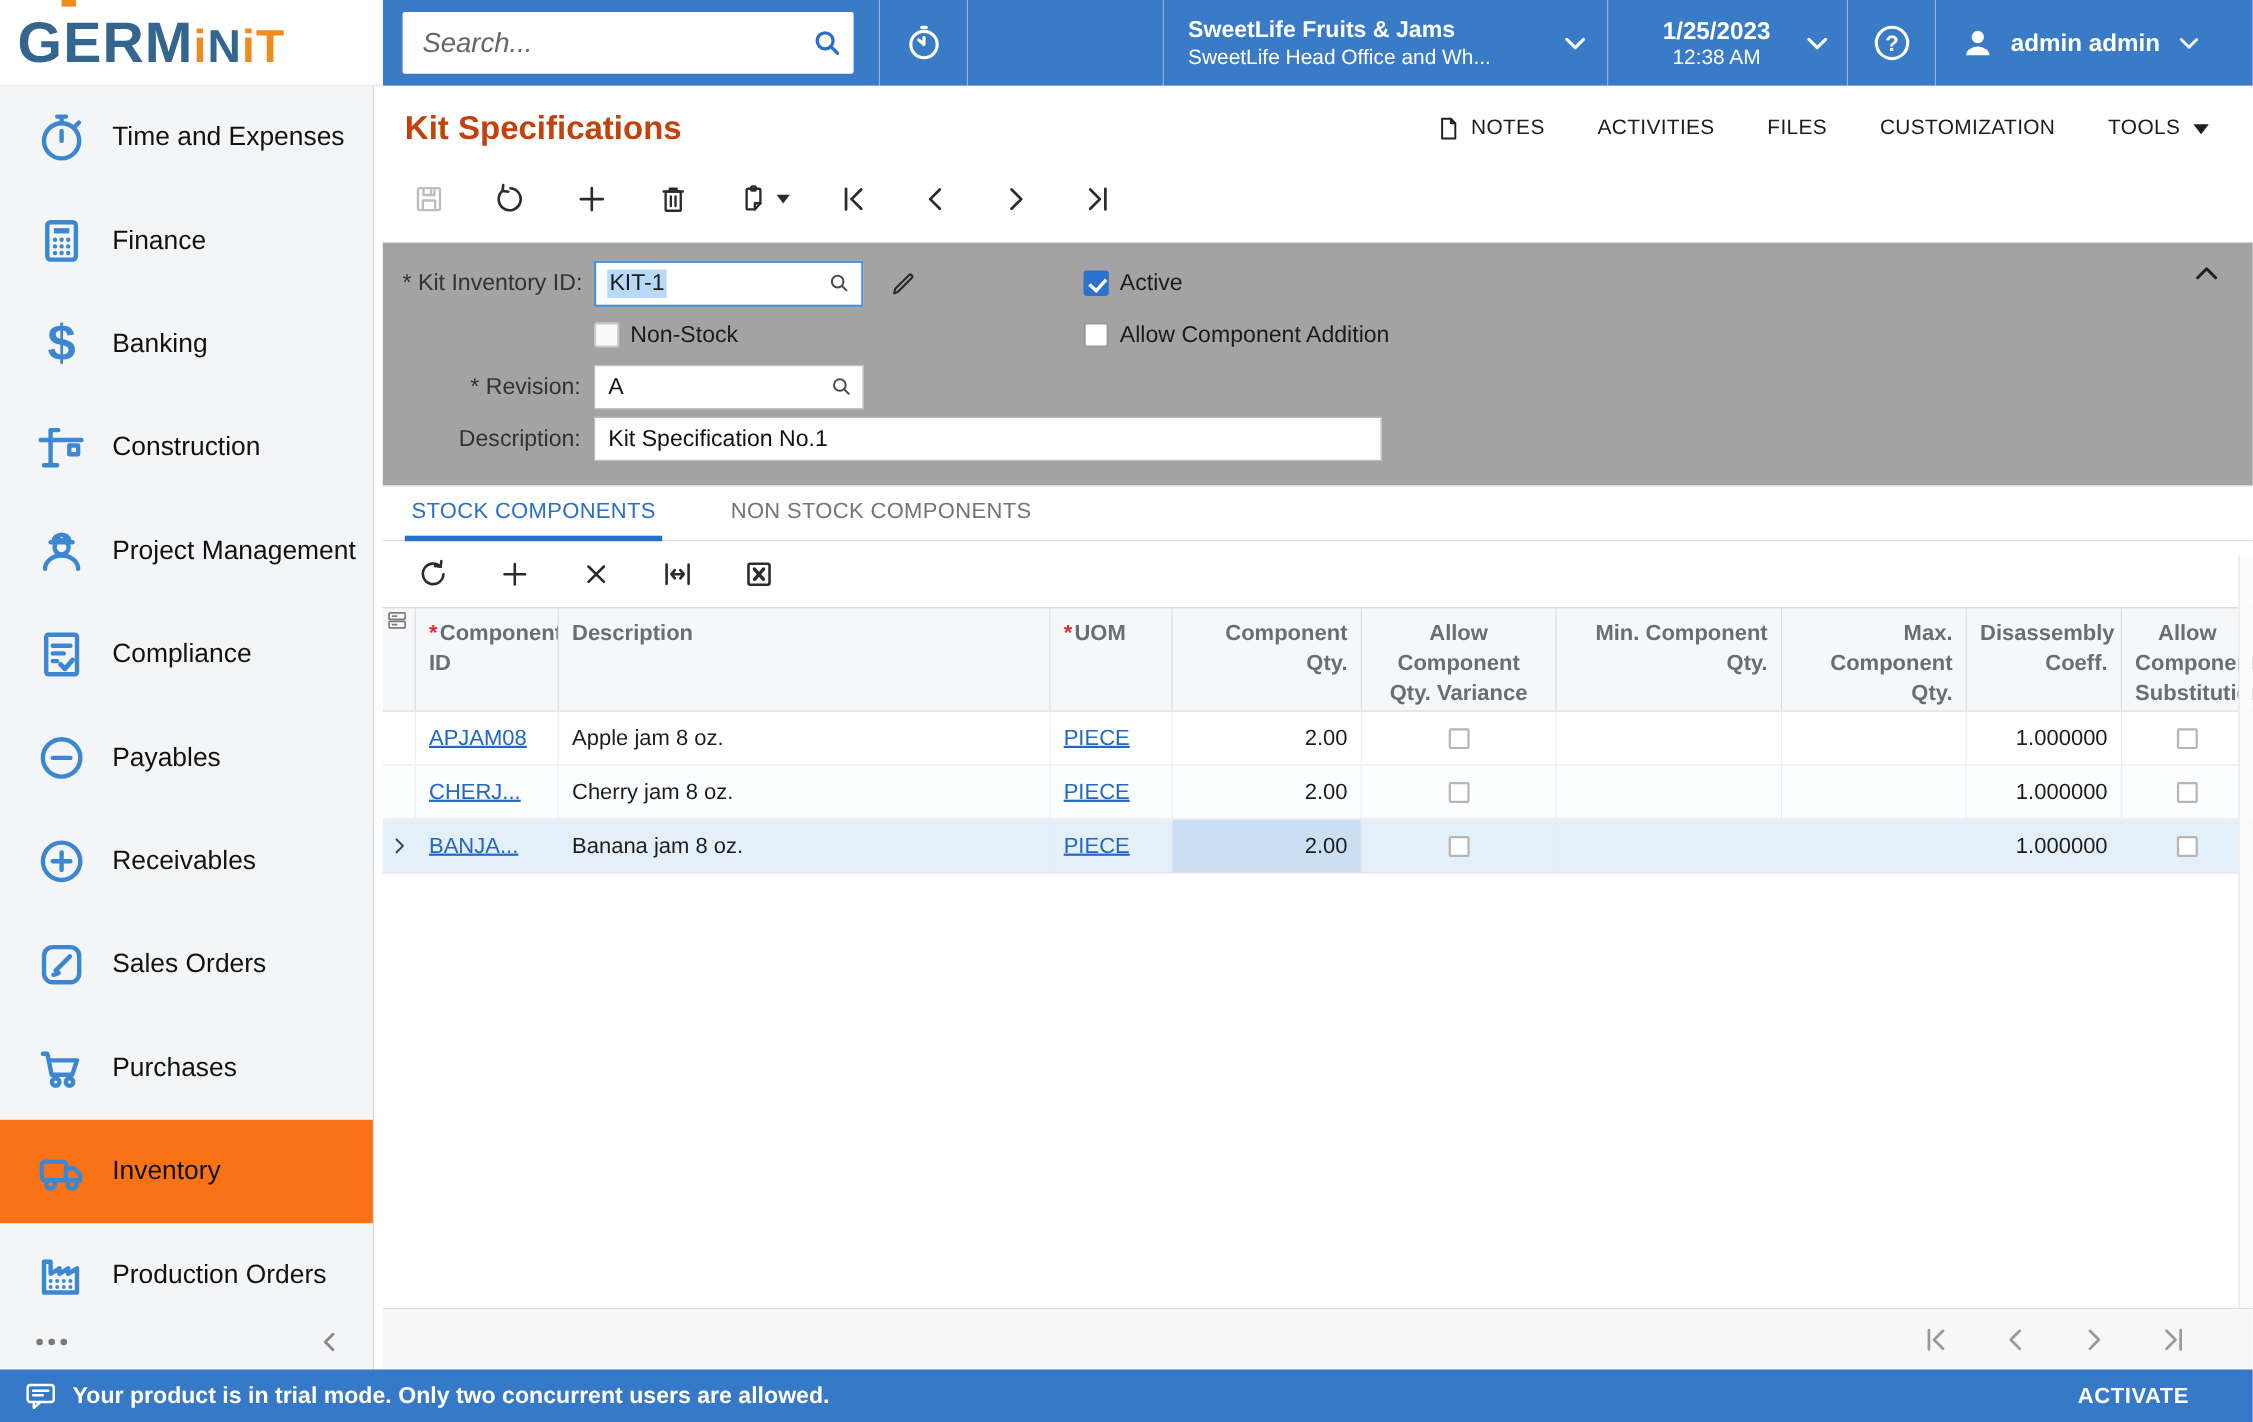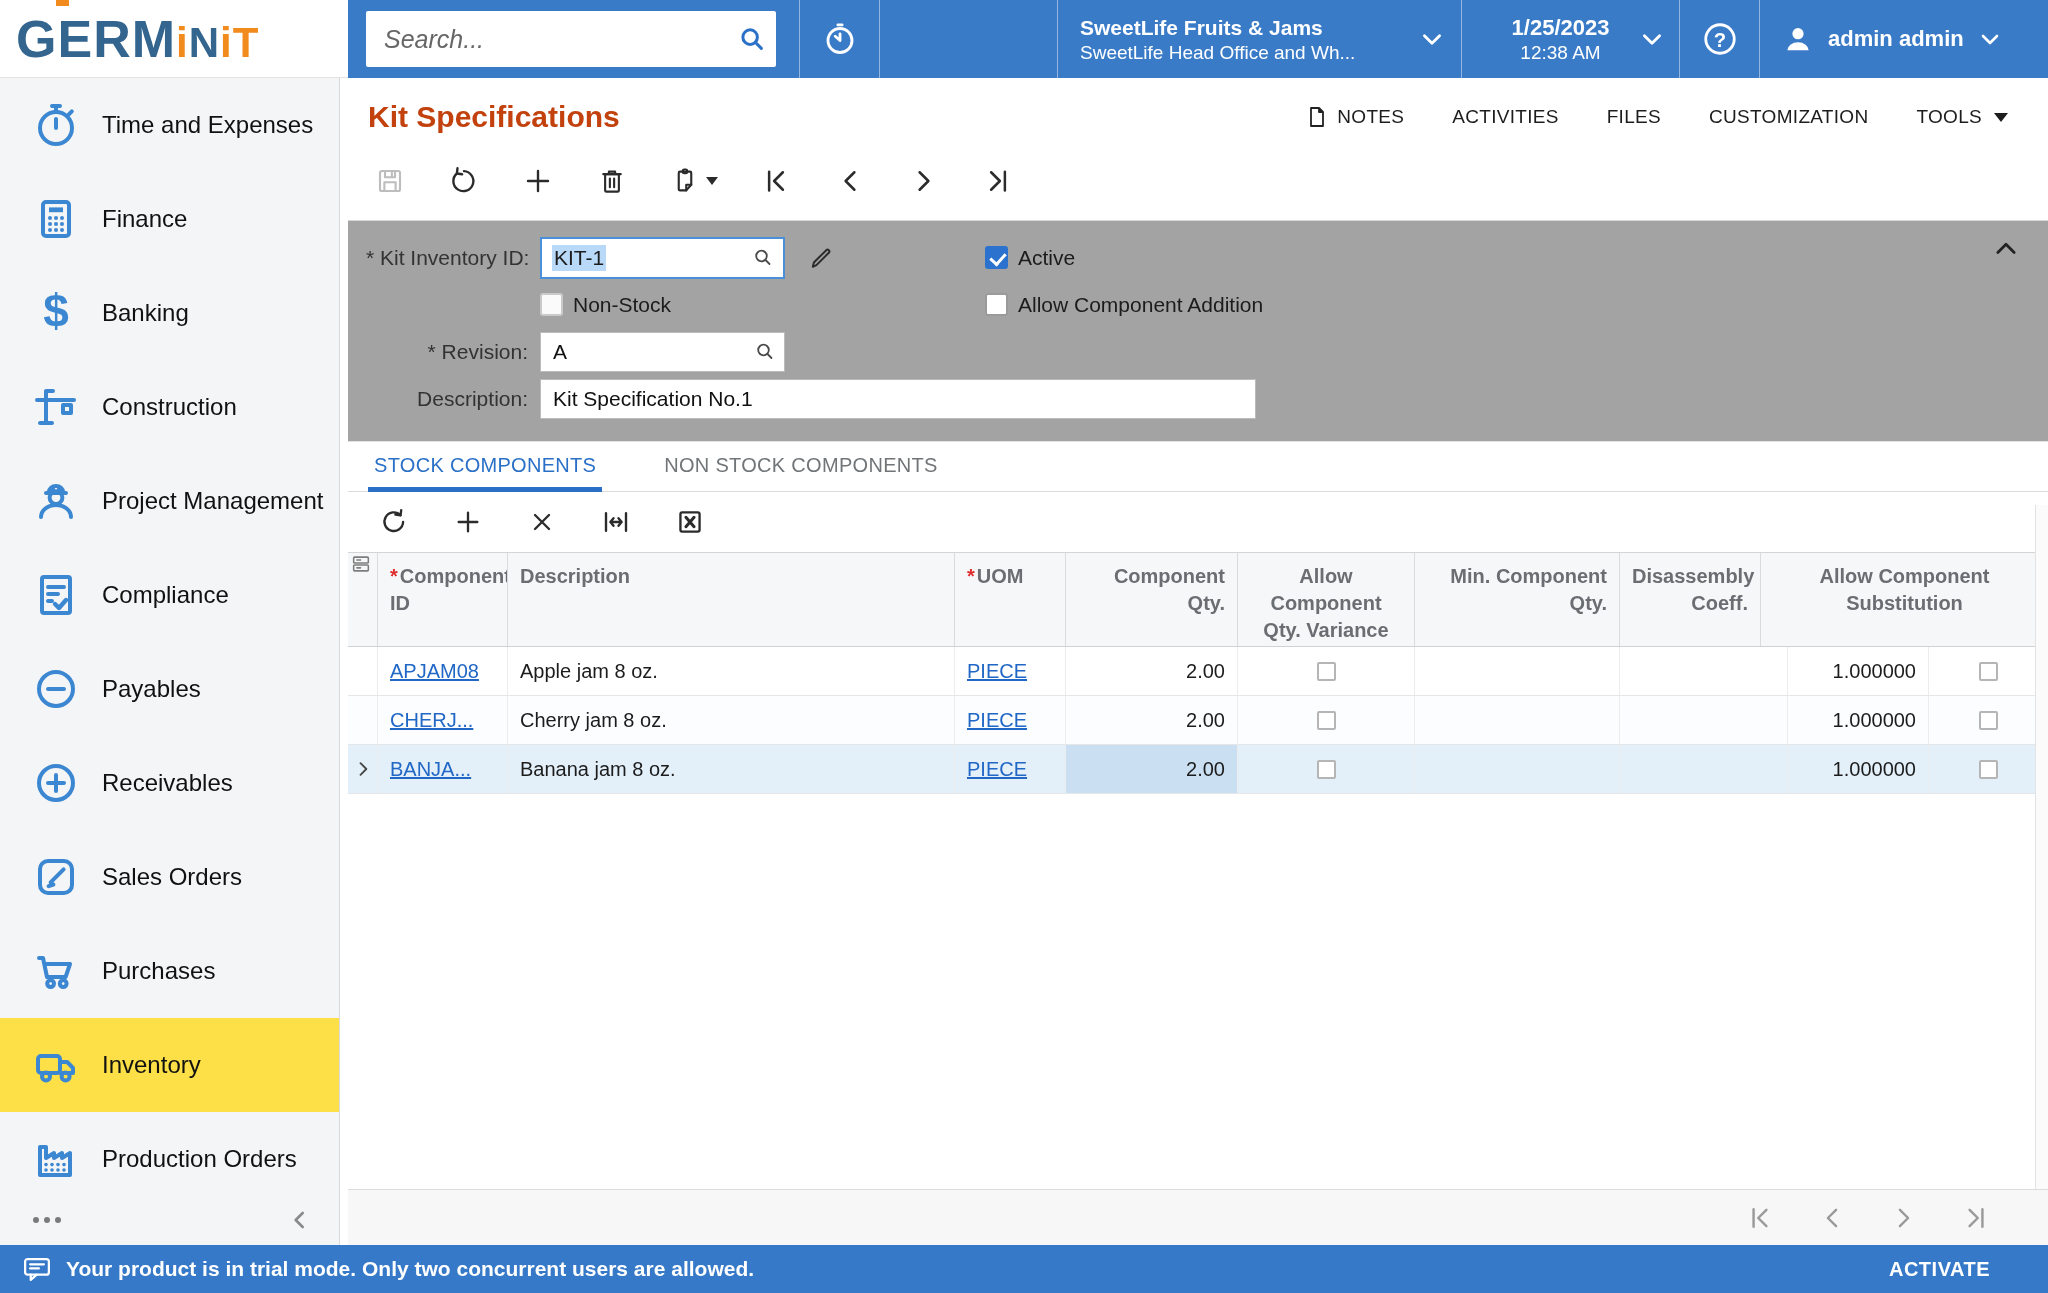"Max. Component Qty." div.g-hcell { html: none -> <div><span>Max. Component Qty.</span></div> }
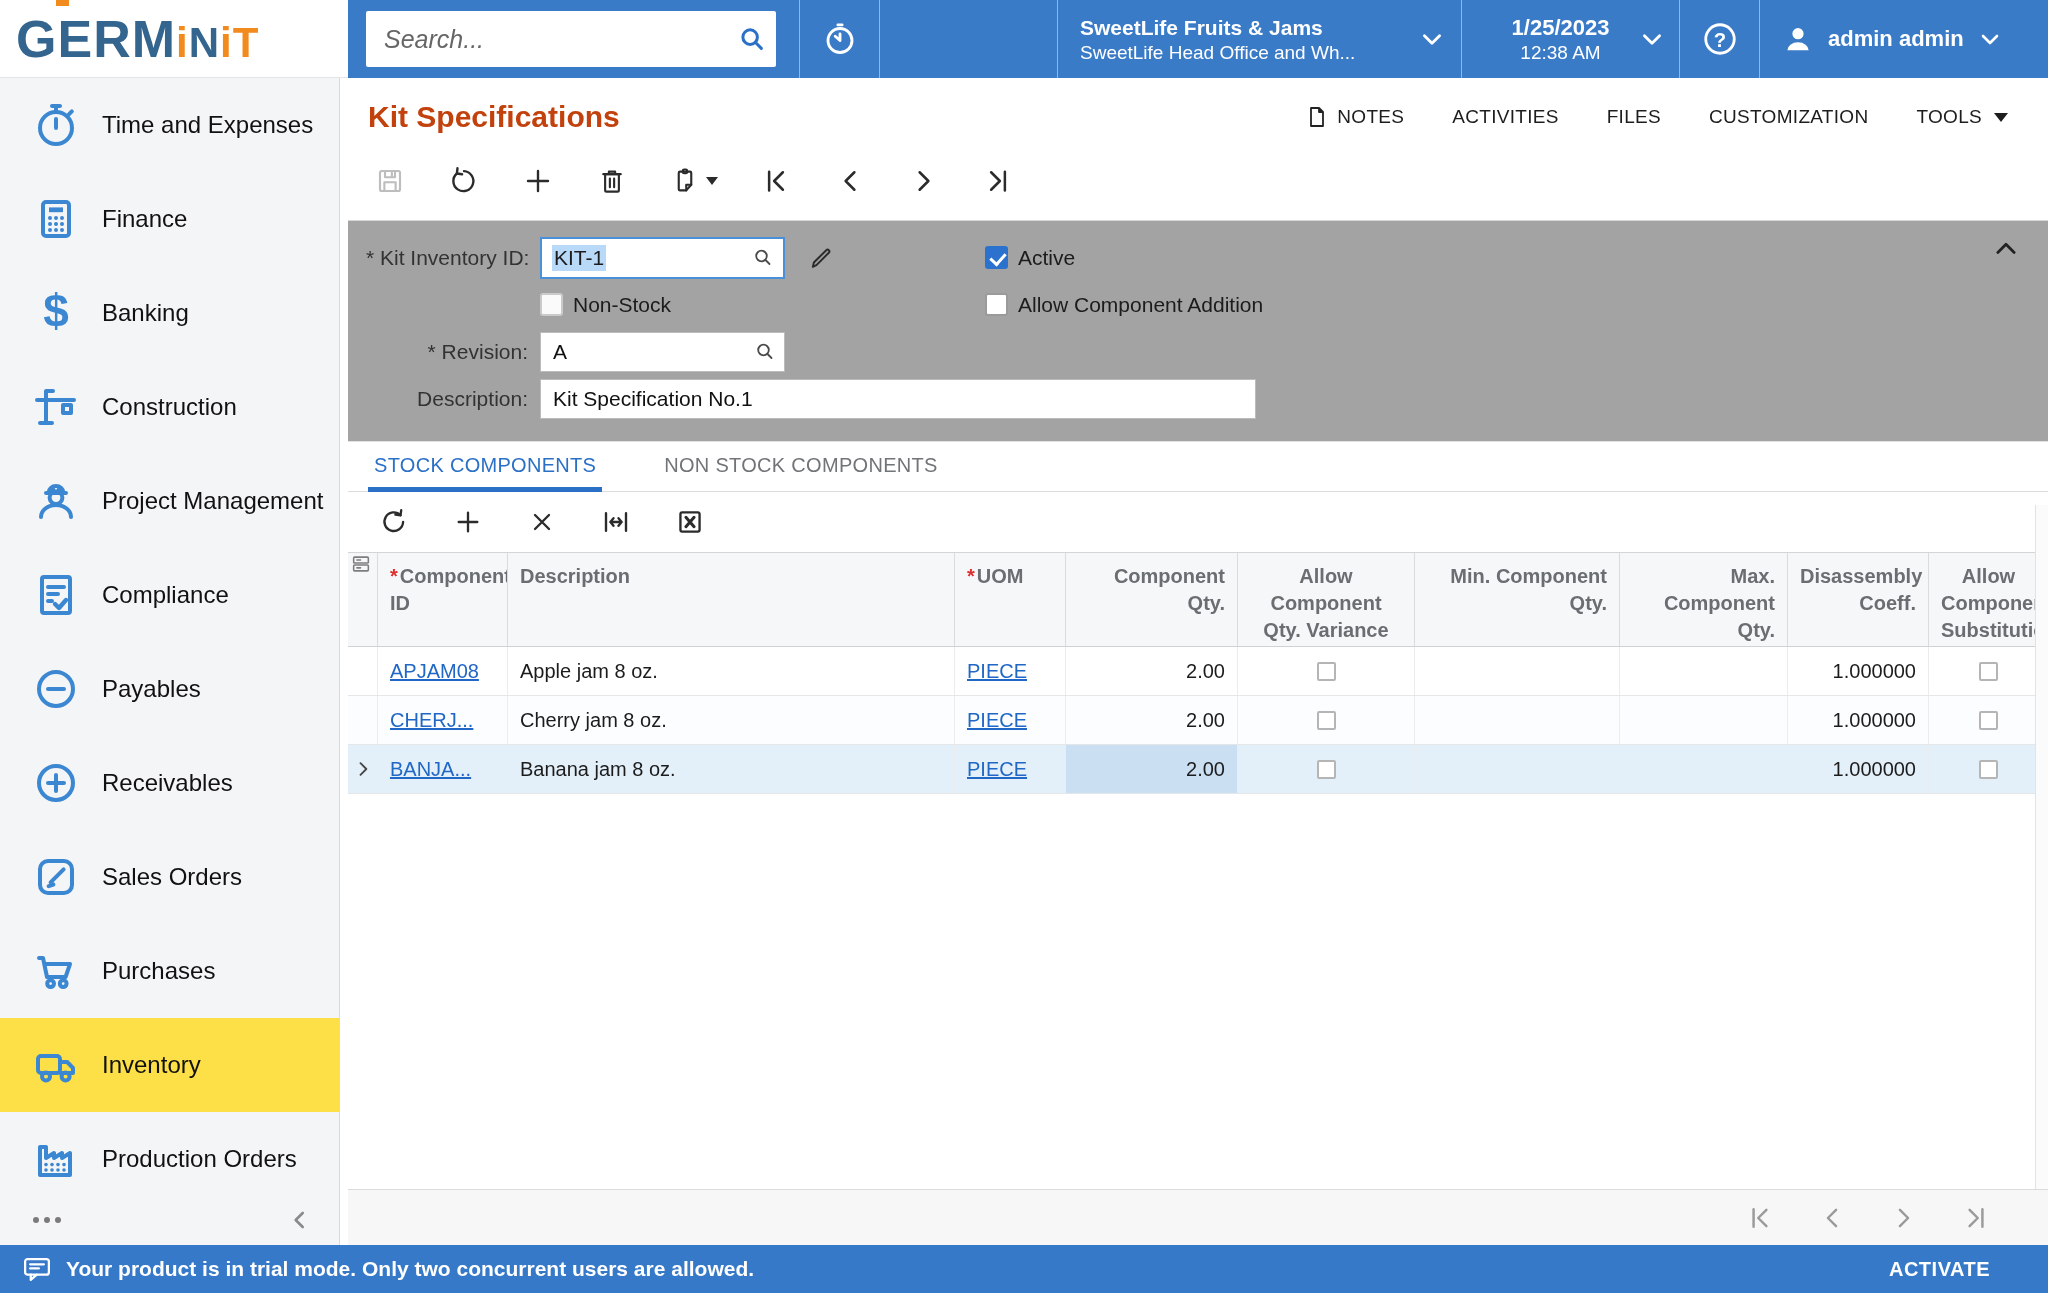"Inventory" .sb-item.selected { background: #fde047 -> #f97316 }
